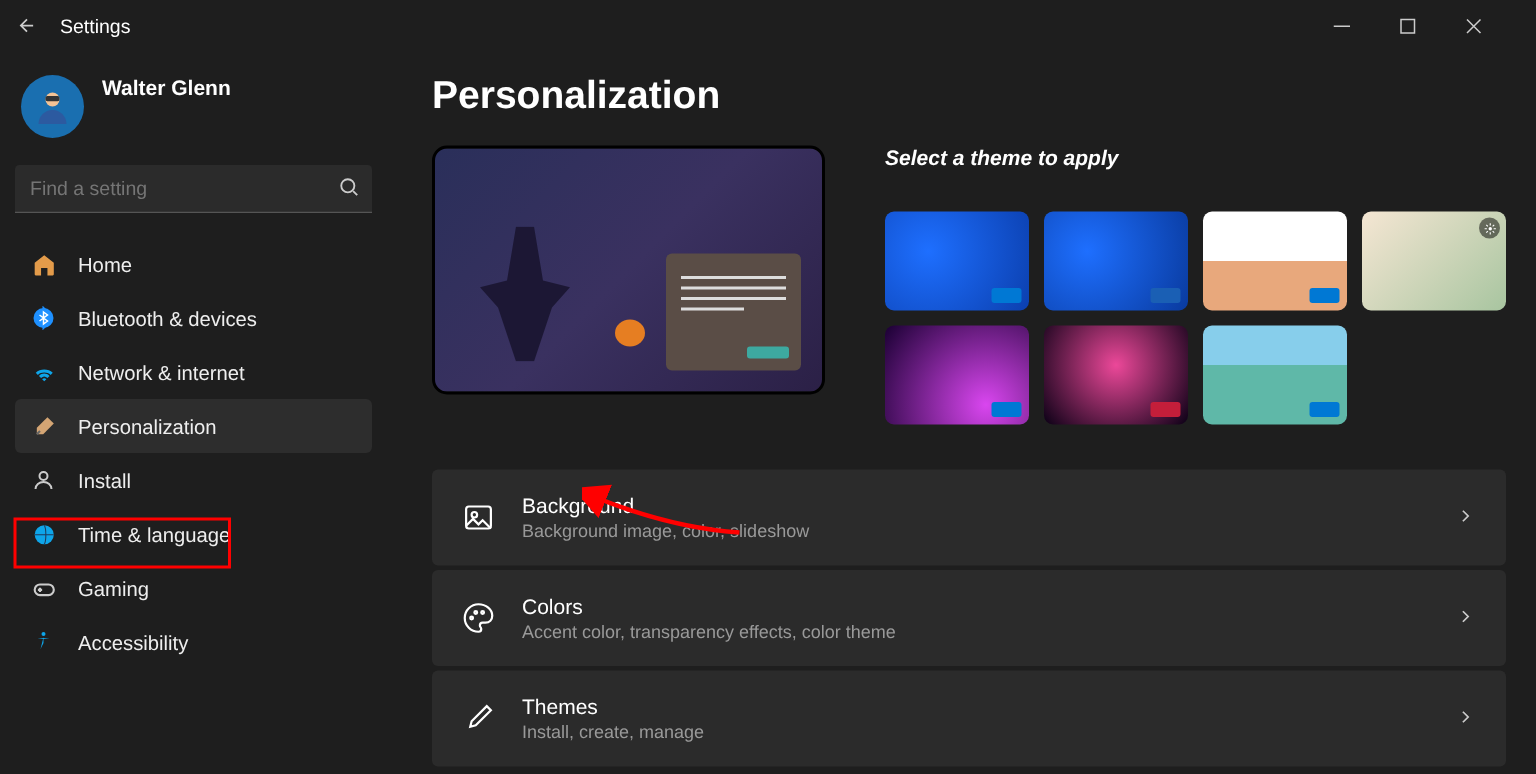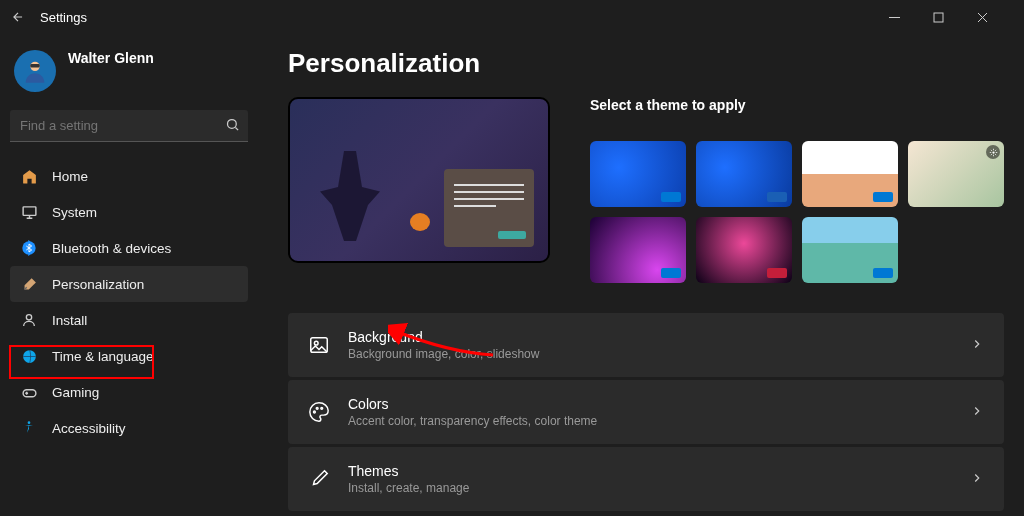"Select a theme to apply" .theme-label { font-style: none -> italic }
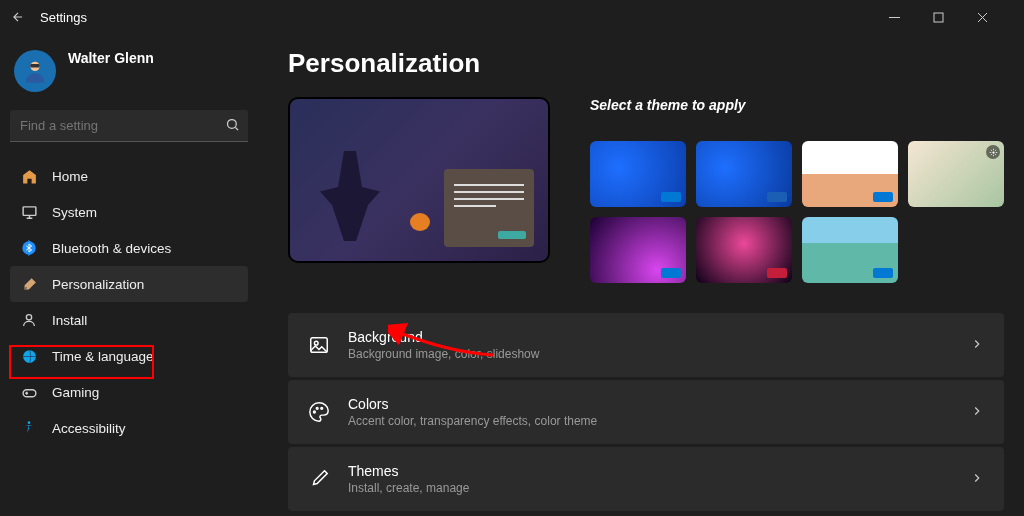"System" div.navitem { html: <div> <span> <svg> <rect></rect> <path></path> </svg> </span> <span>System</span> </div> -> none }
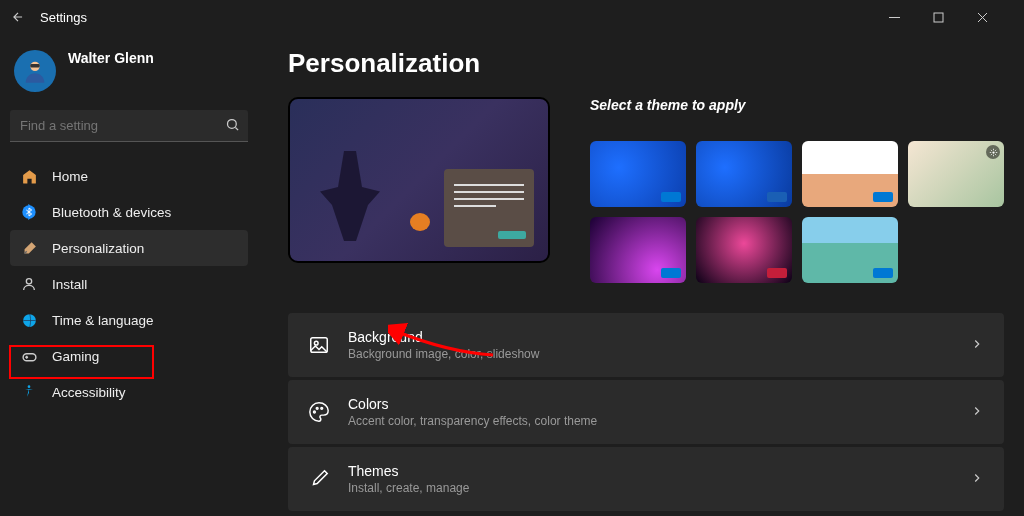"Network & internet" div.navitem { html: none -> <div> <span> <svg> <path></path> </svg> </span> <span>Network &amp; internet</span> </div> }
